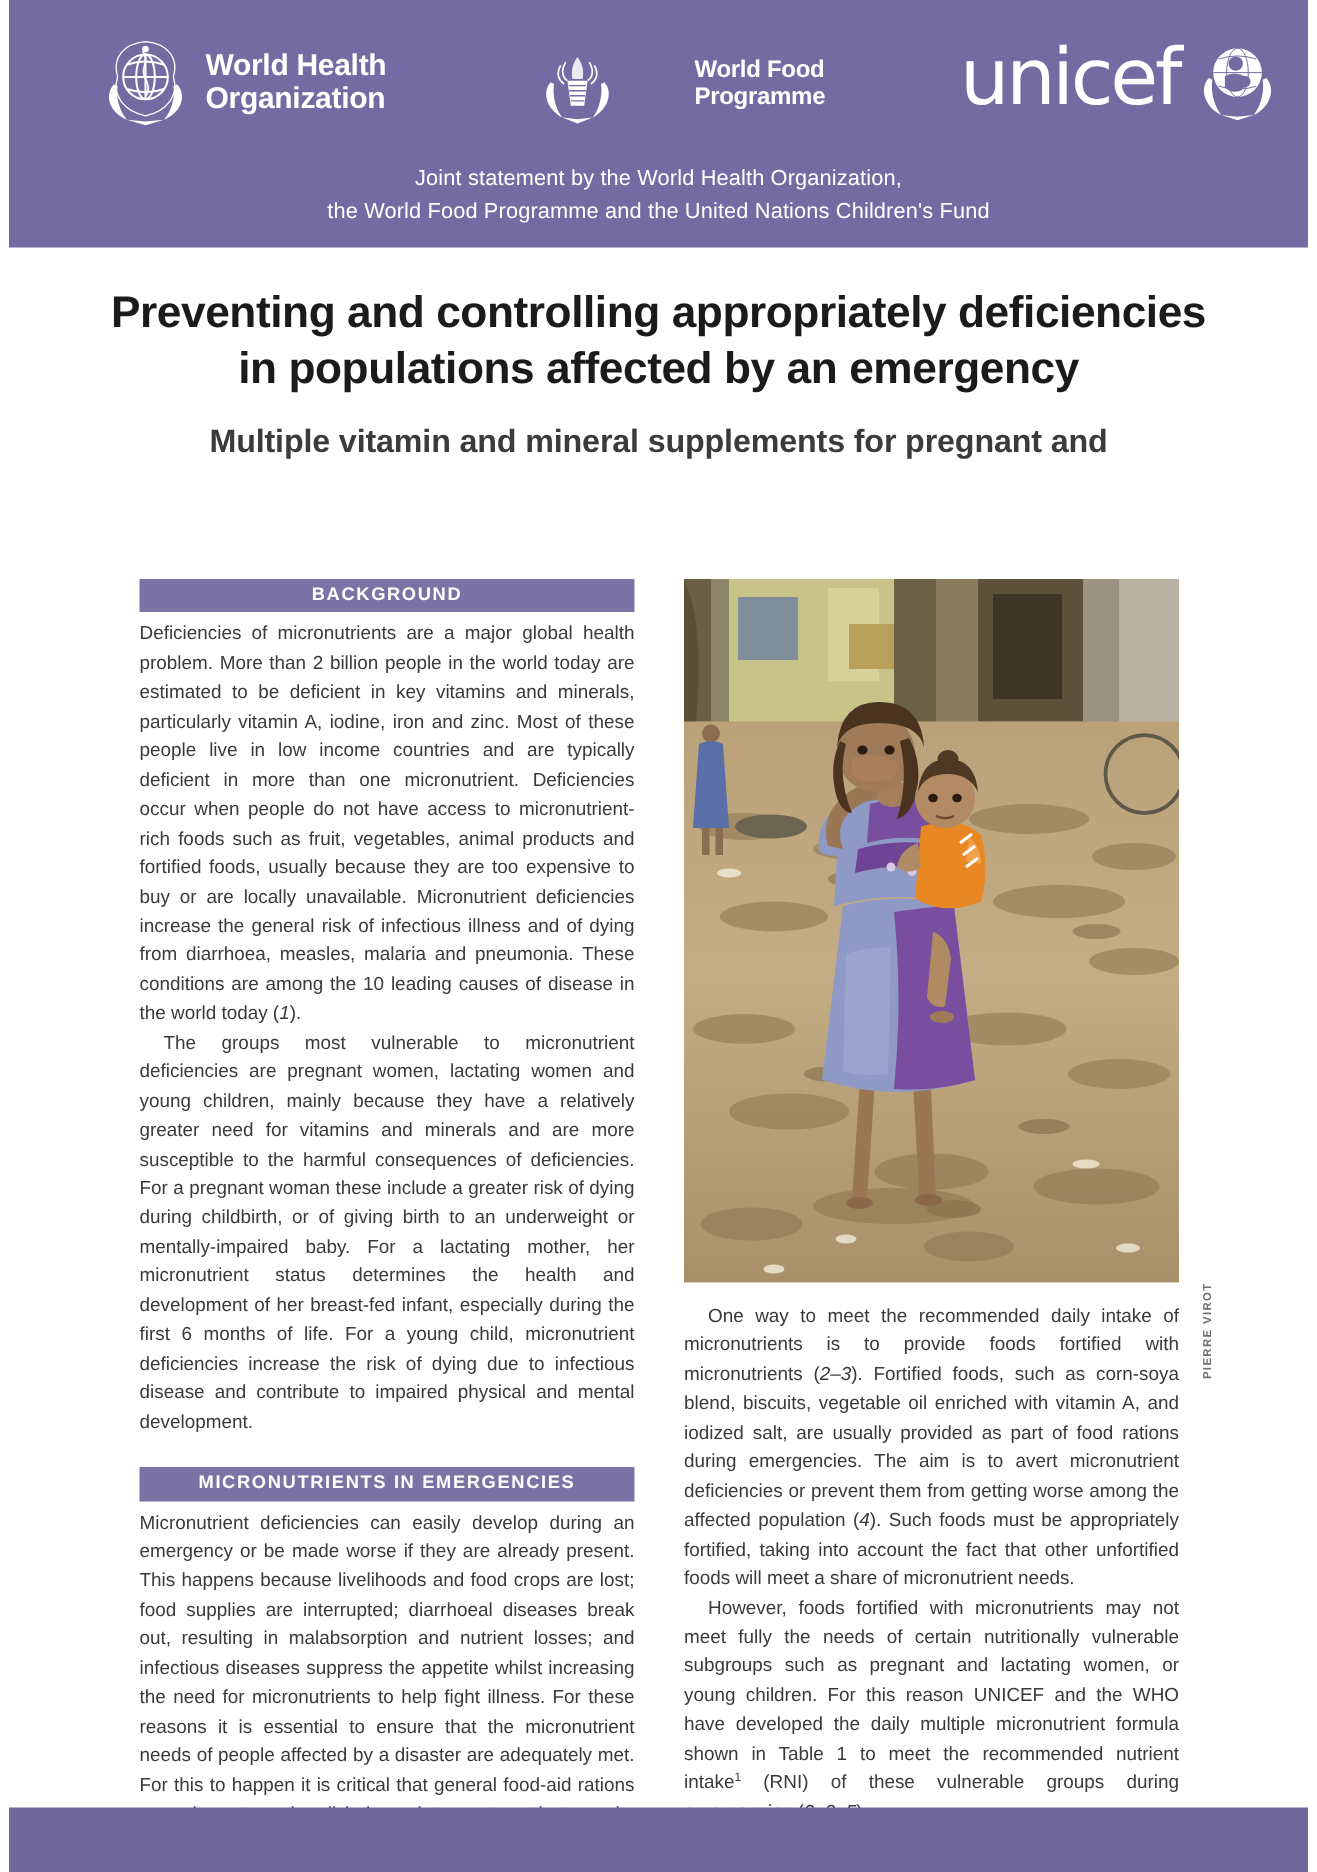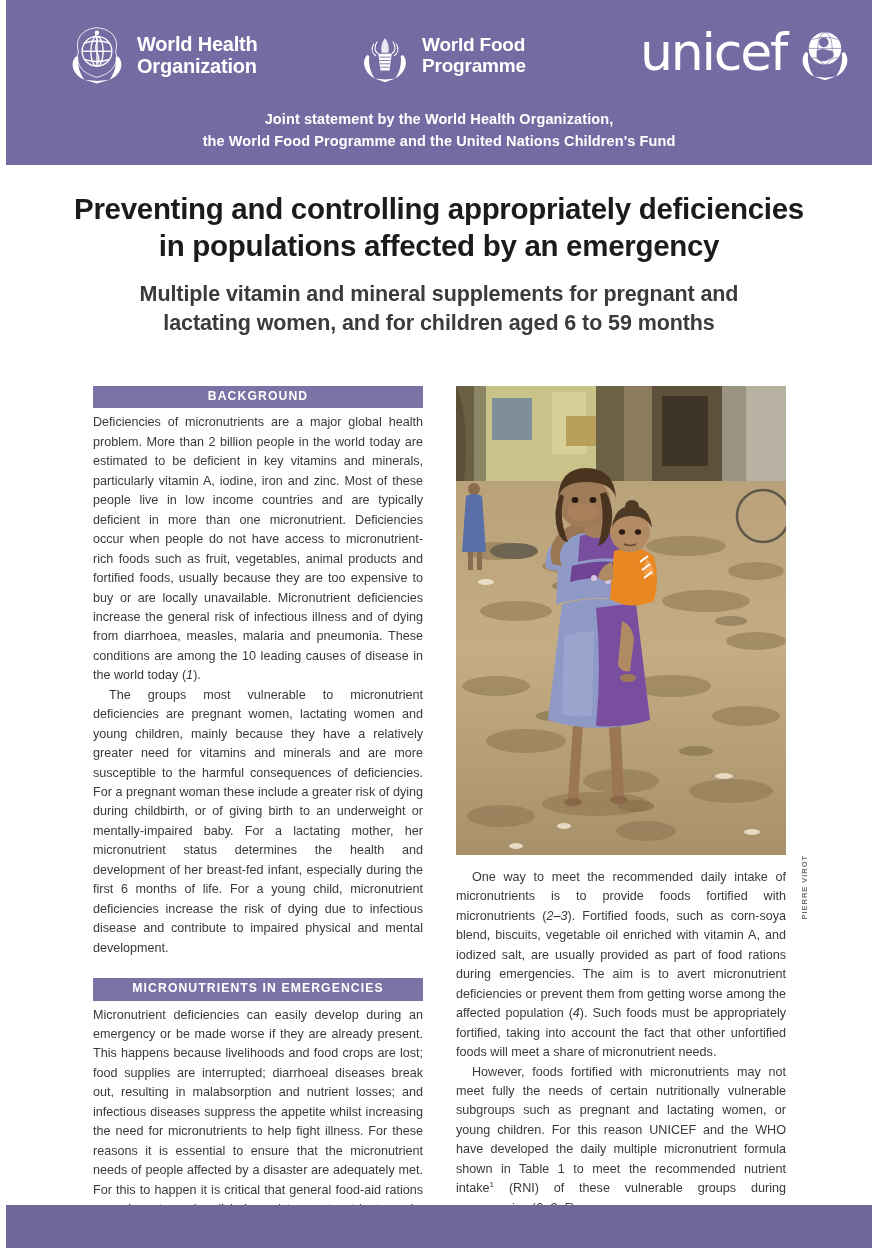"World Food" .logo-text.wfp { font-size: 19px -> 16px; margin-left: none -> 41px }
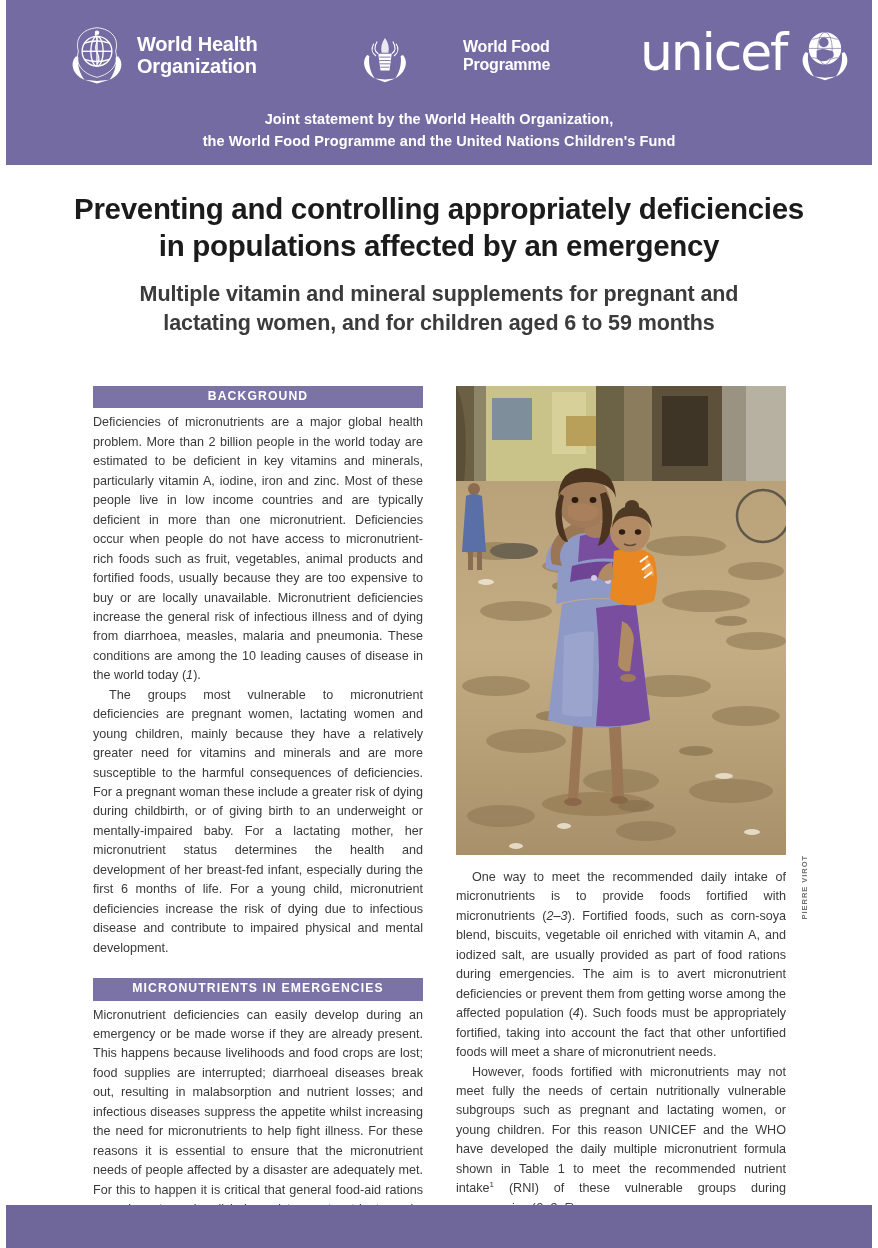"Joint statement by the World" .joint-statement { font-weight: bold -> normal }
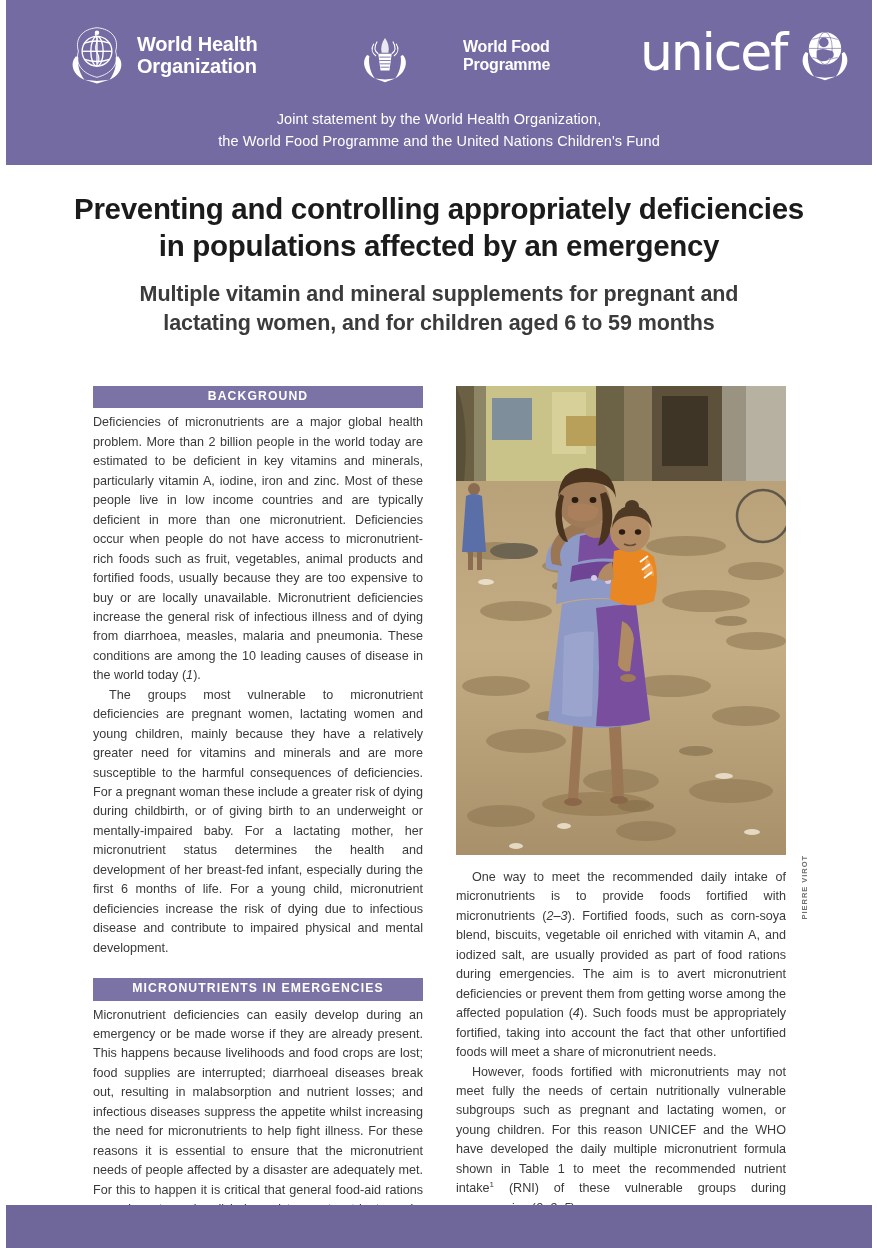"lactating women, and for children" span { html: <span>lactating women, and for children aged 6 to 59 months</span> -> none }
